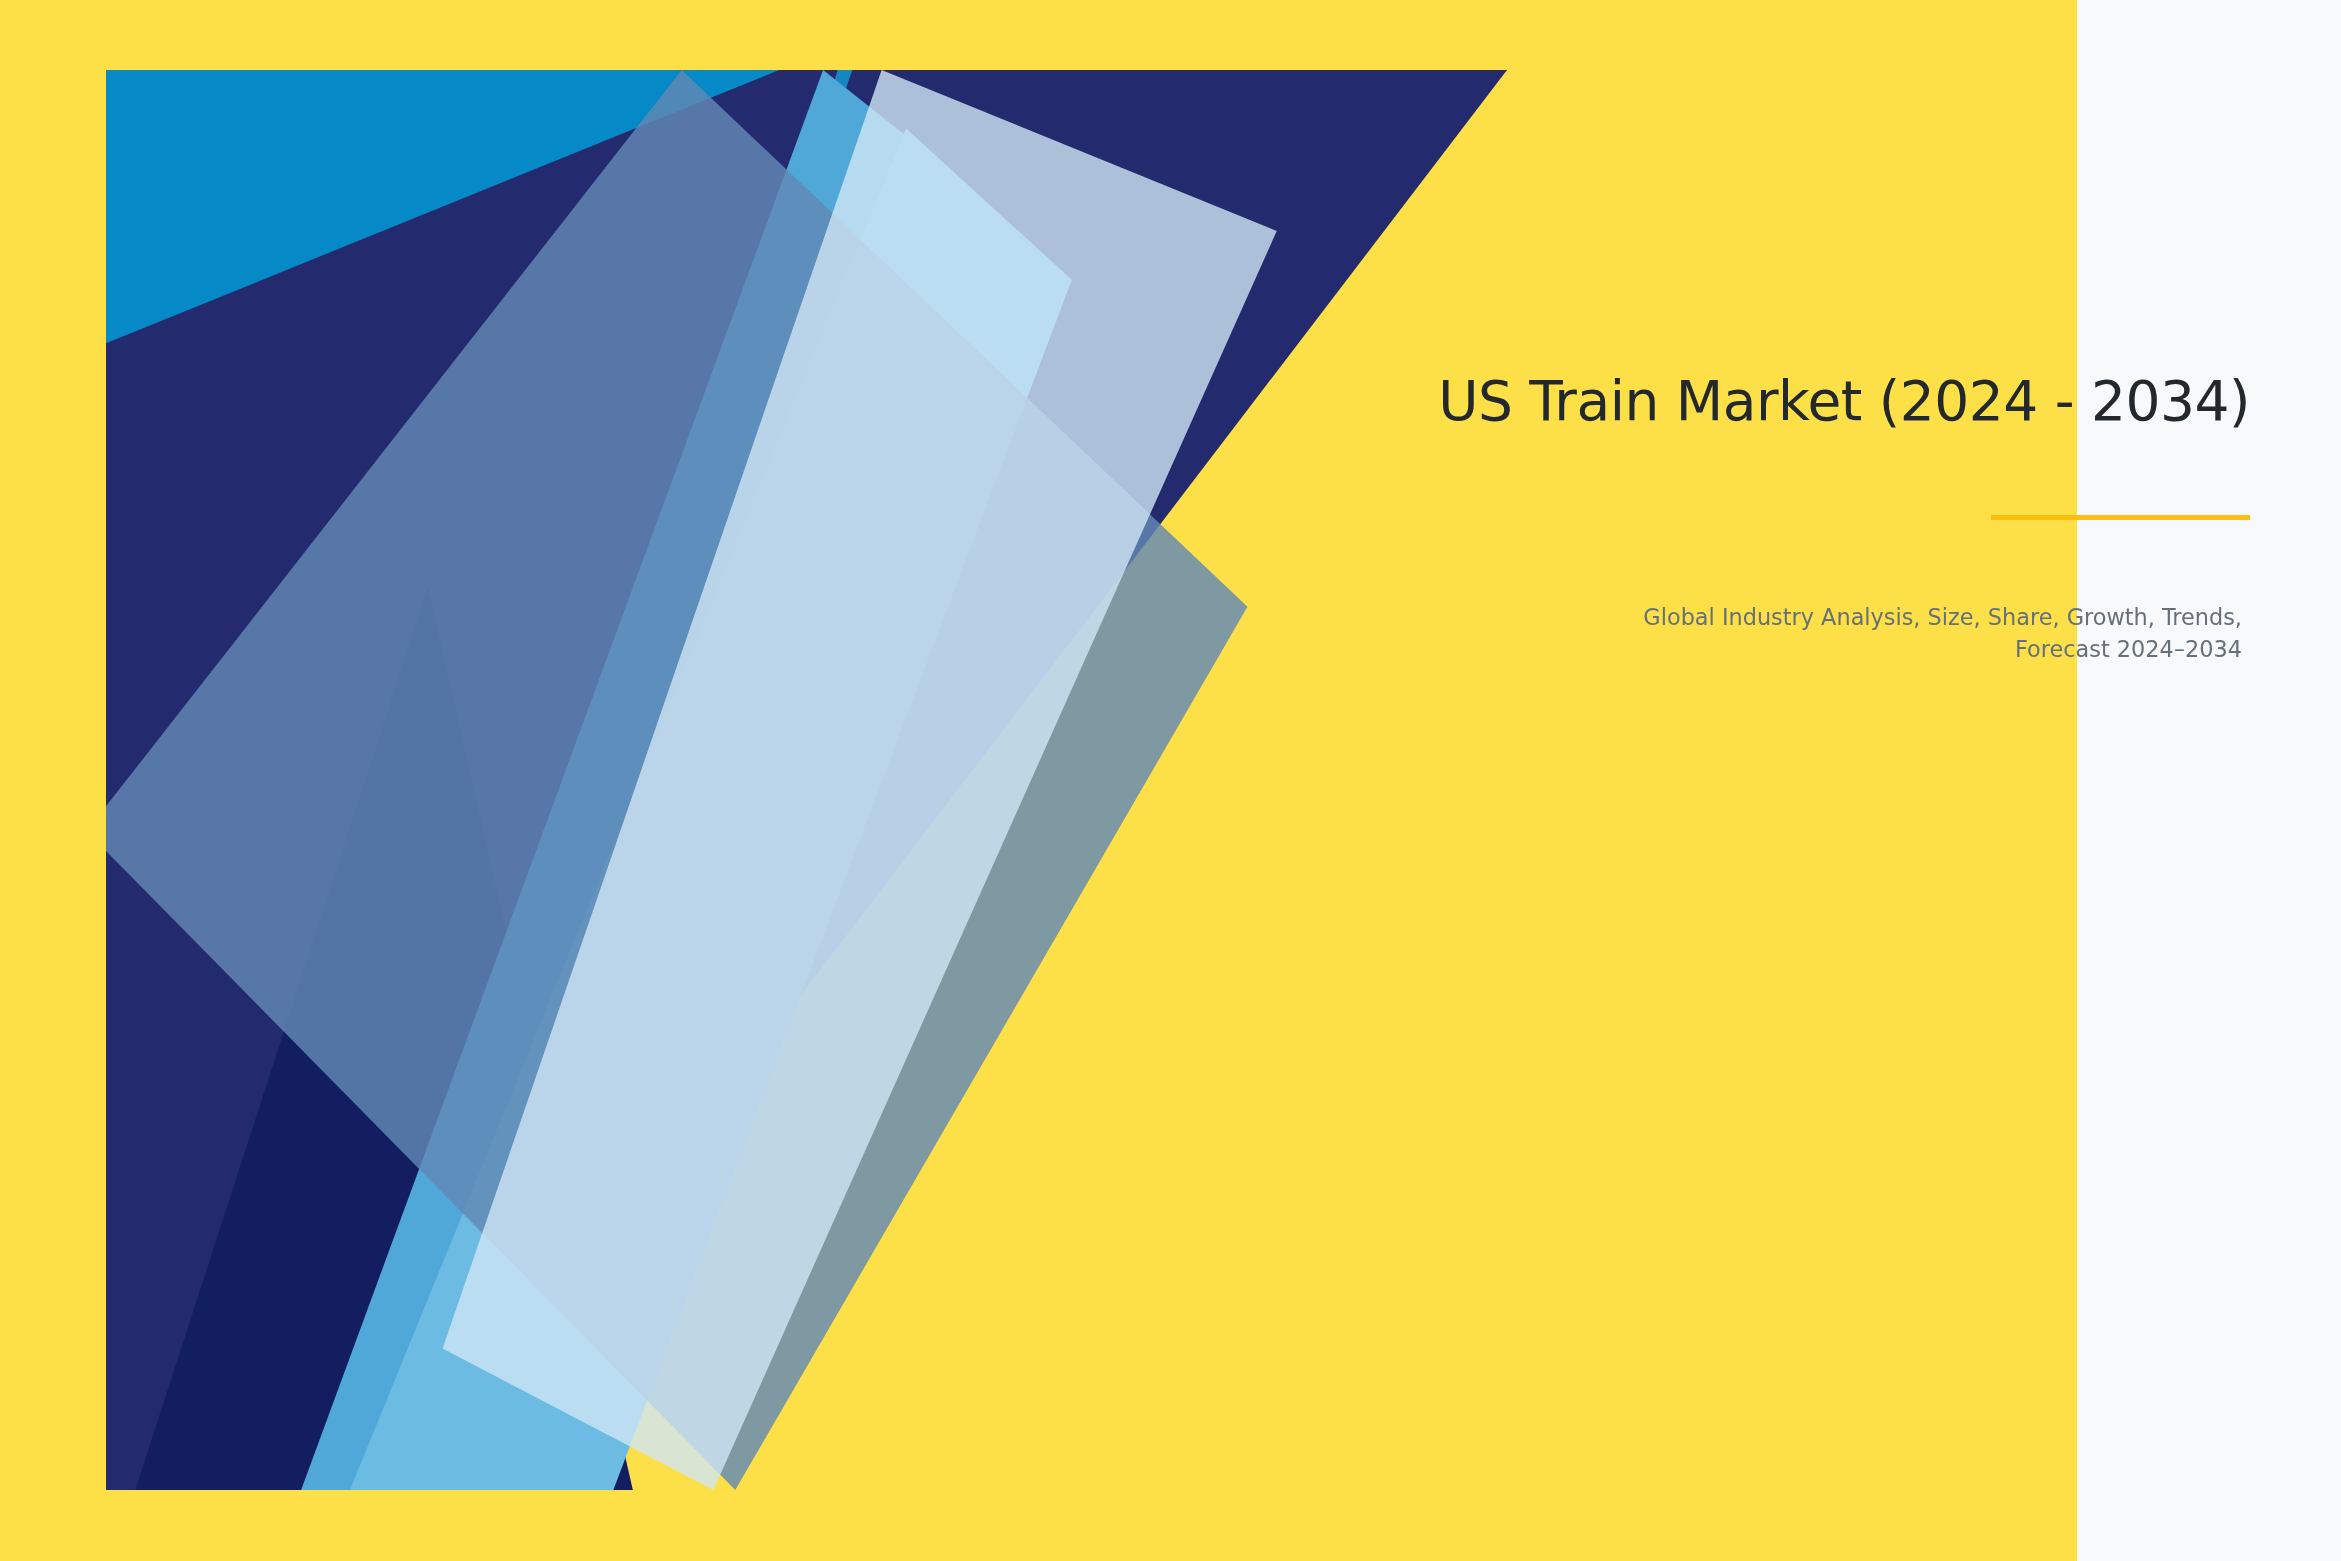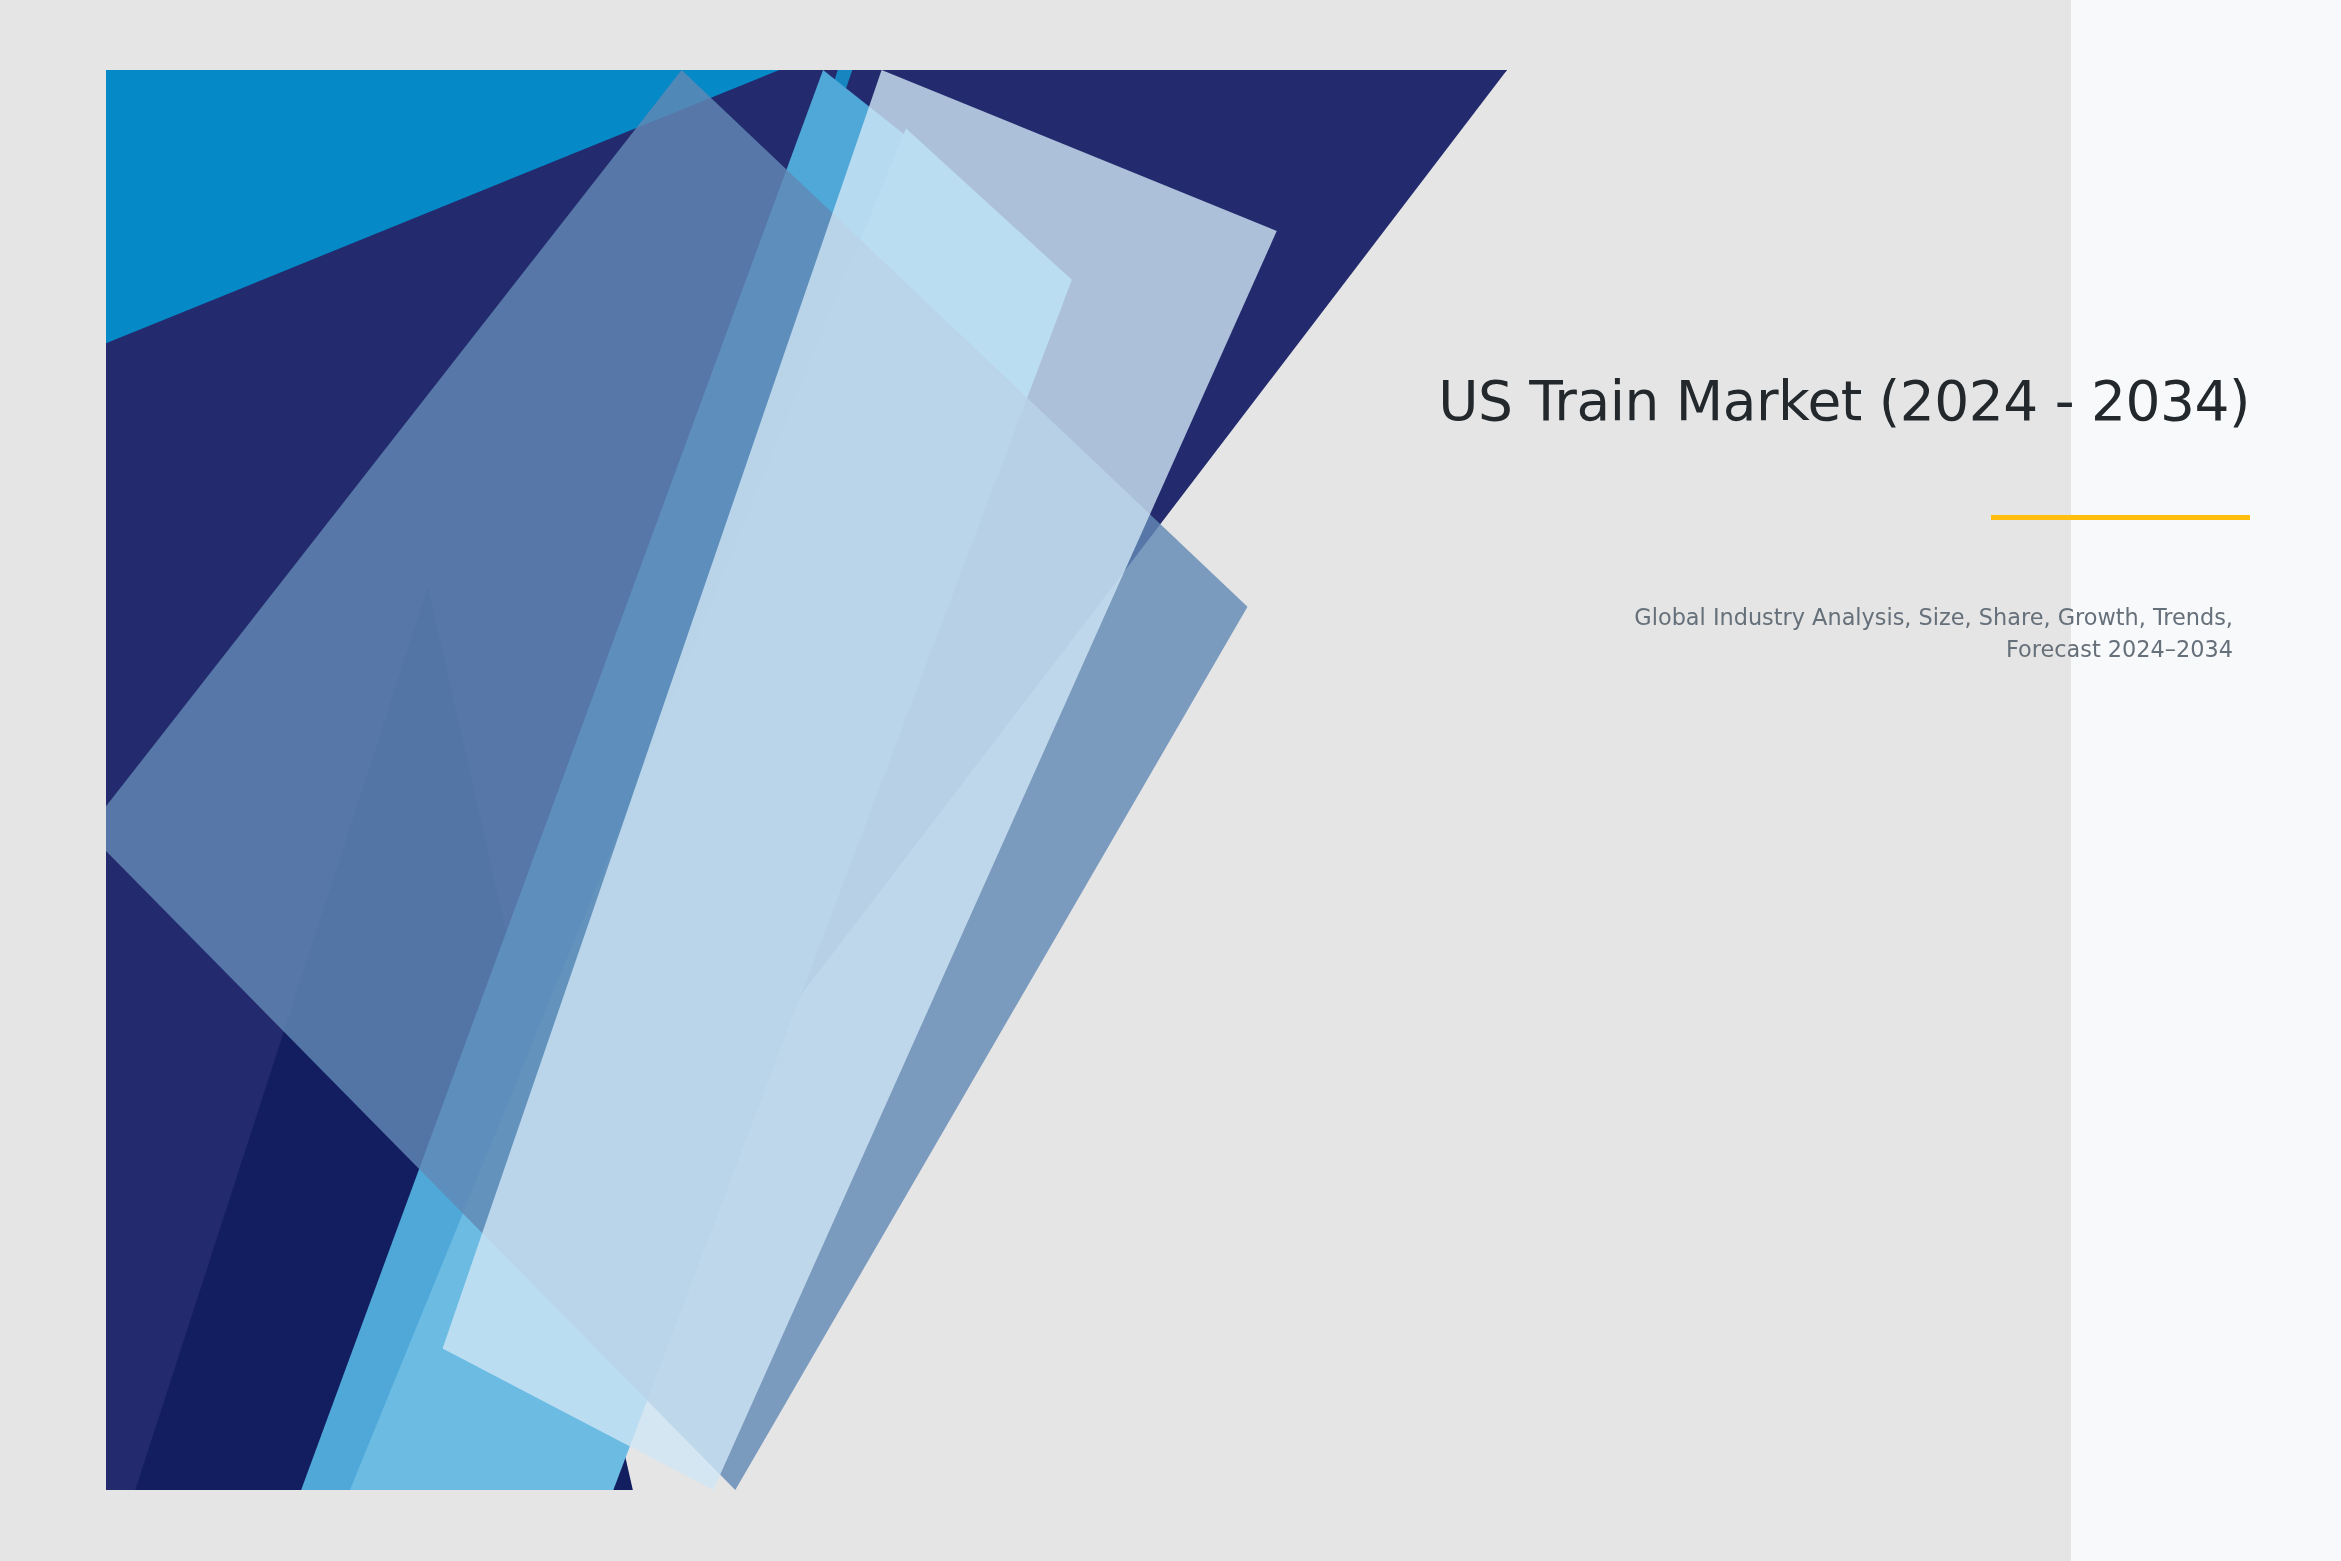"US Train Market (2024 -" #slide { background: #e5e5e5 -> #fde047; padding-left: none -> 6px }
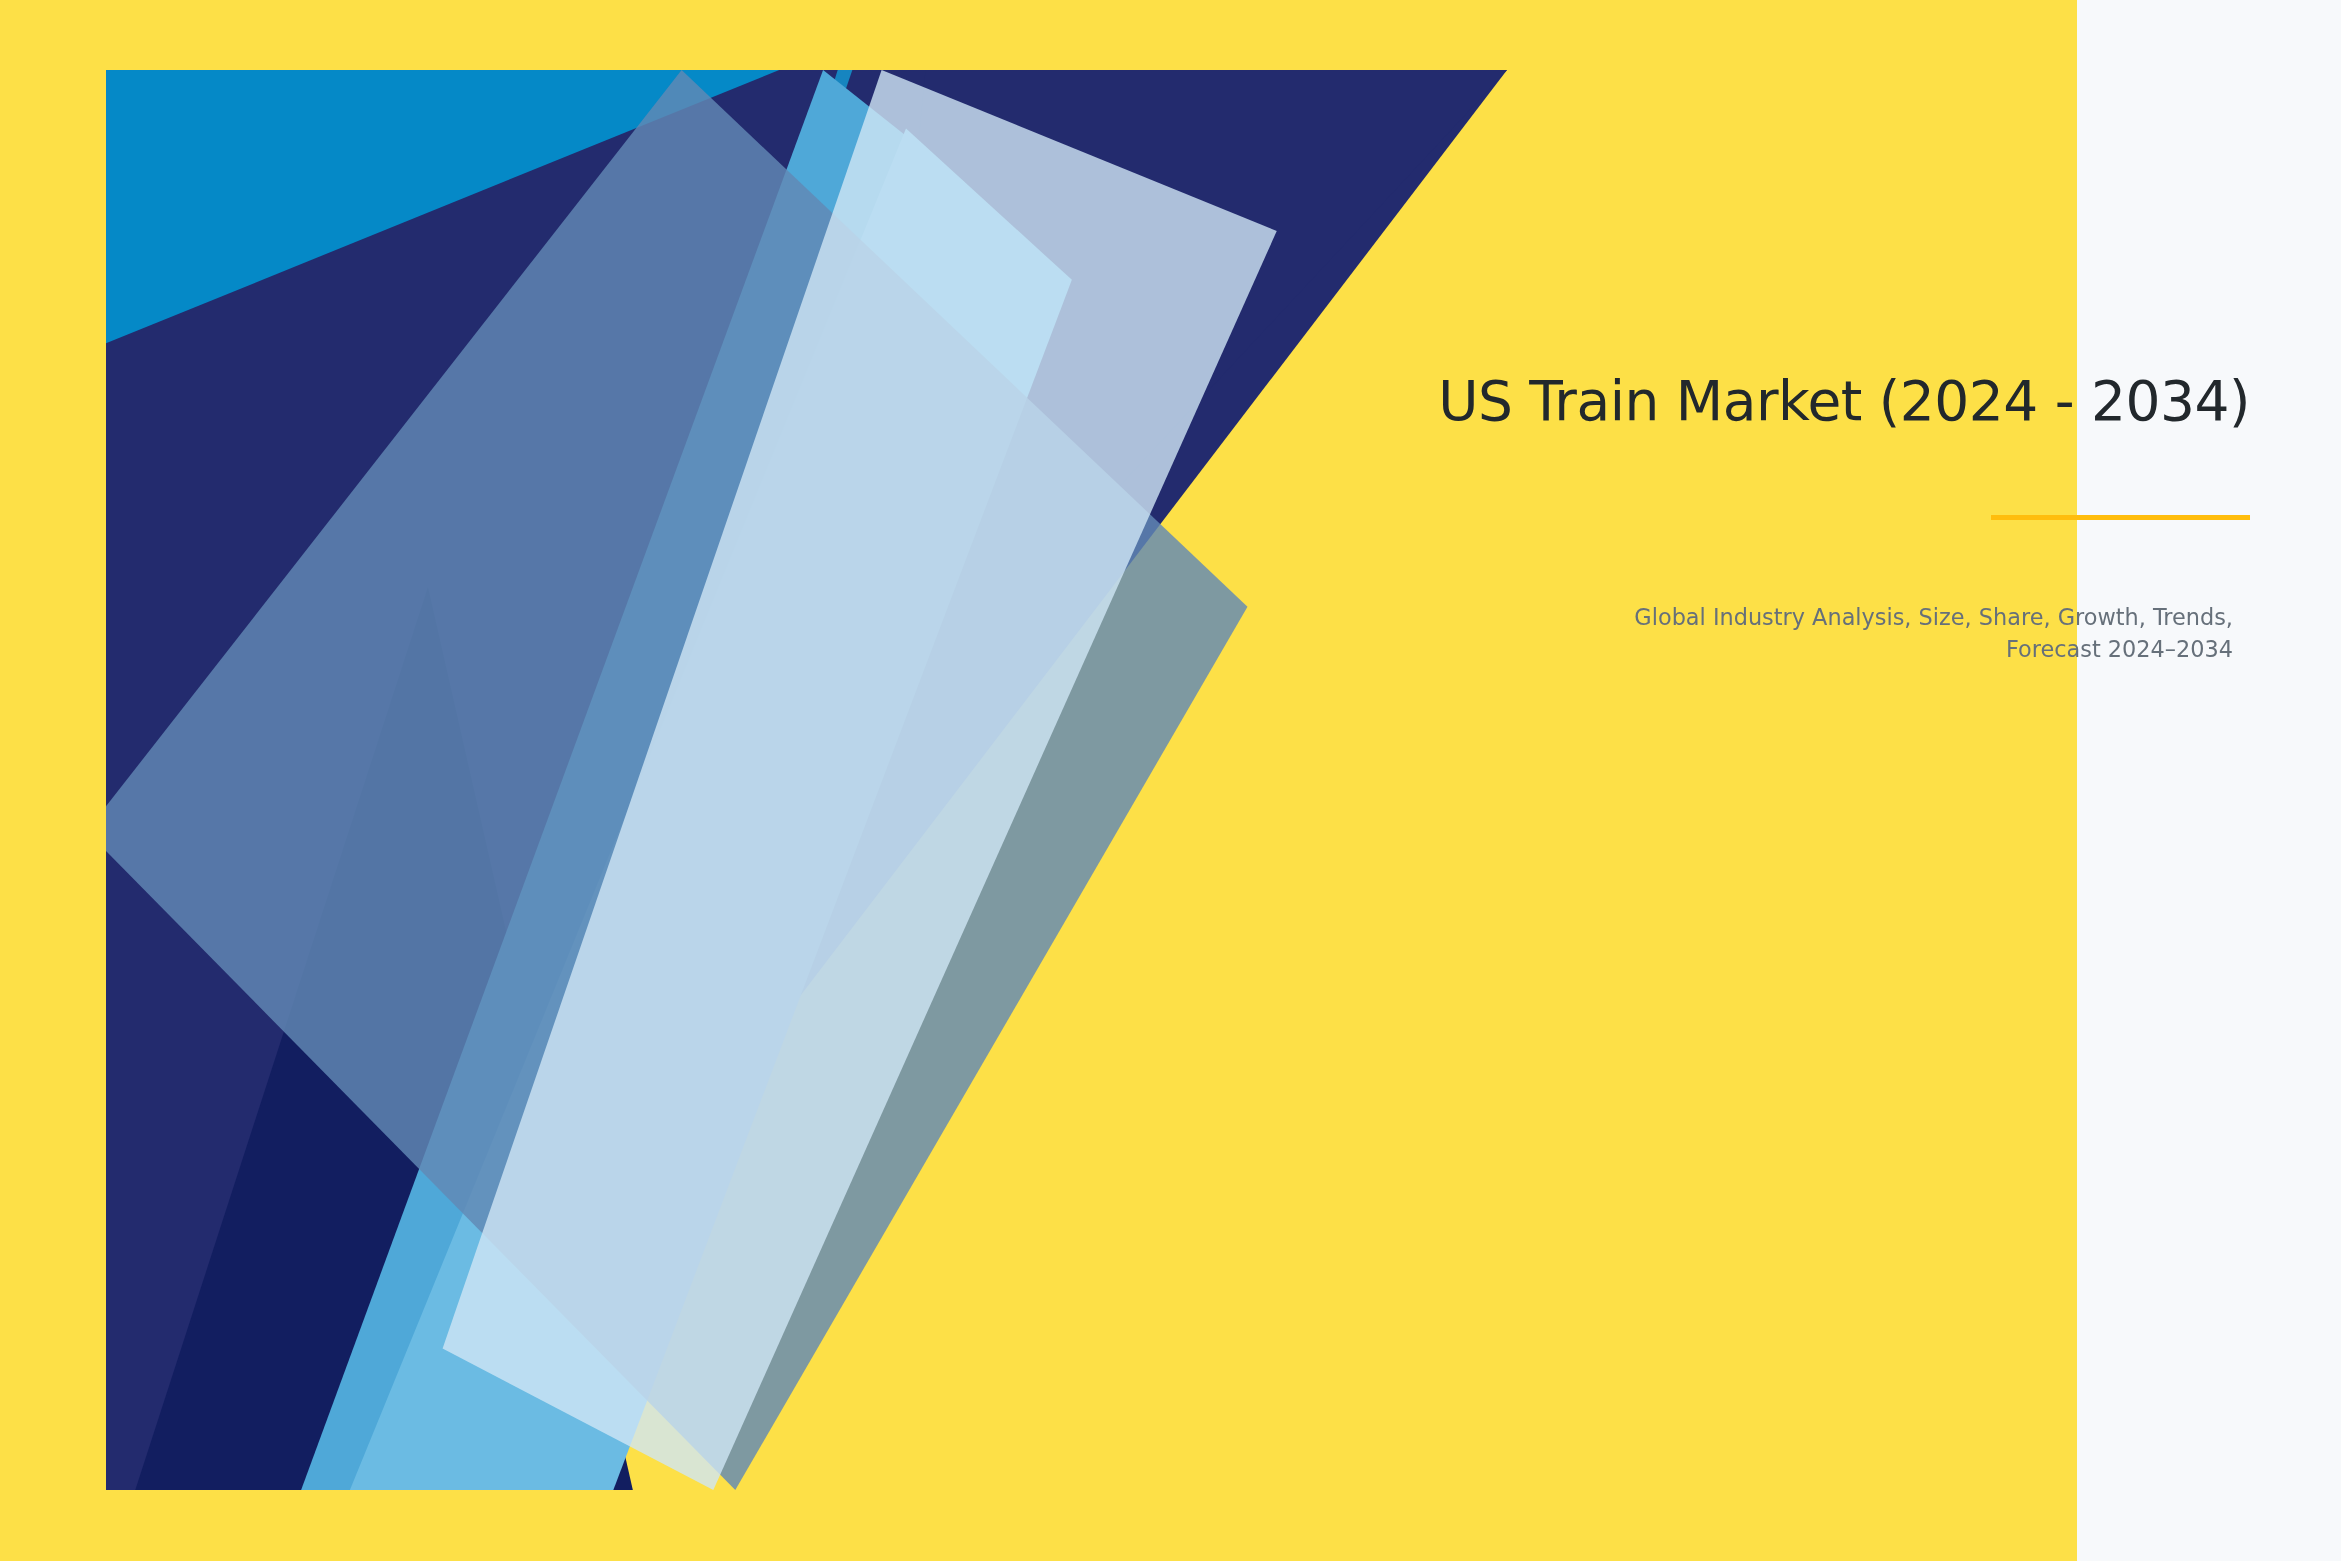"Global Industry Analysis, Size, Share," #page-subtitle { margin: 81px 17px 0 auto -> 81px 8px 0 auto }
